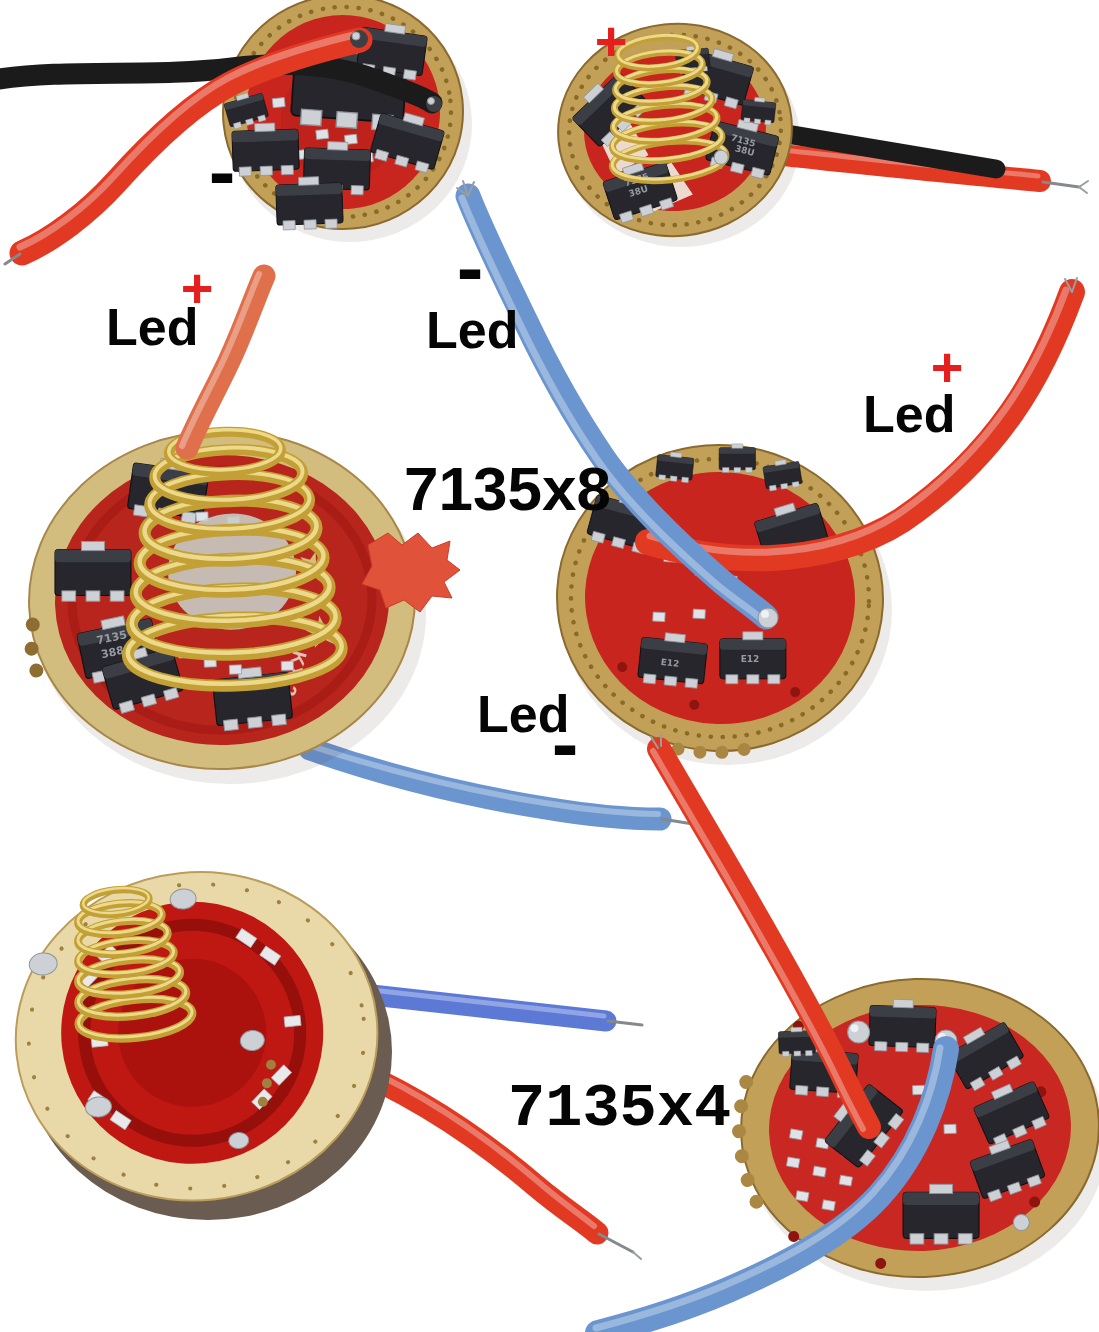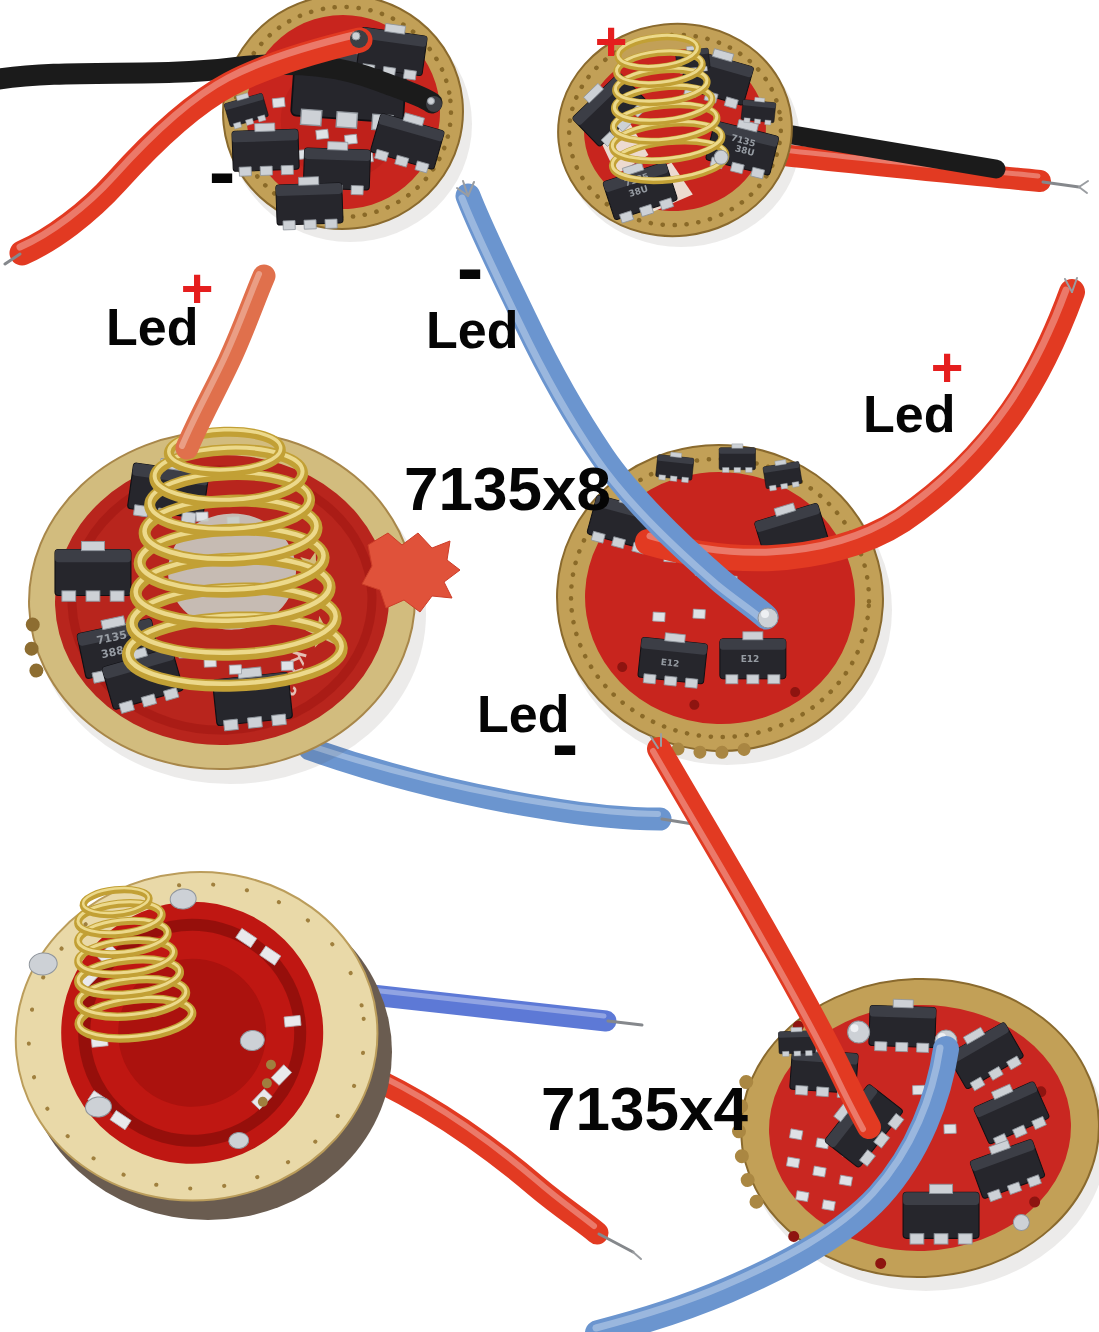"7135x4" div.lbl { font-family: none -> Liberation Mono, monospace; left: 541px -> 508px }
